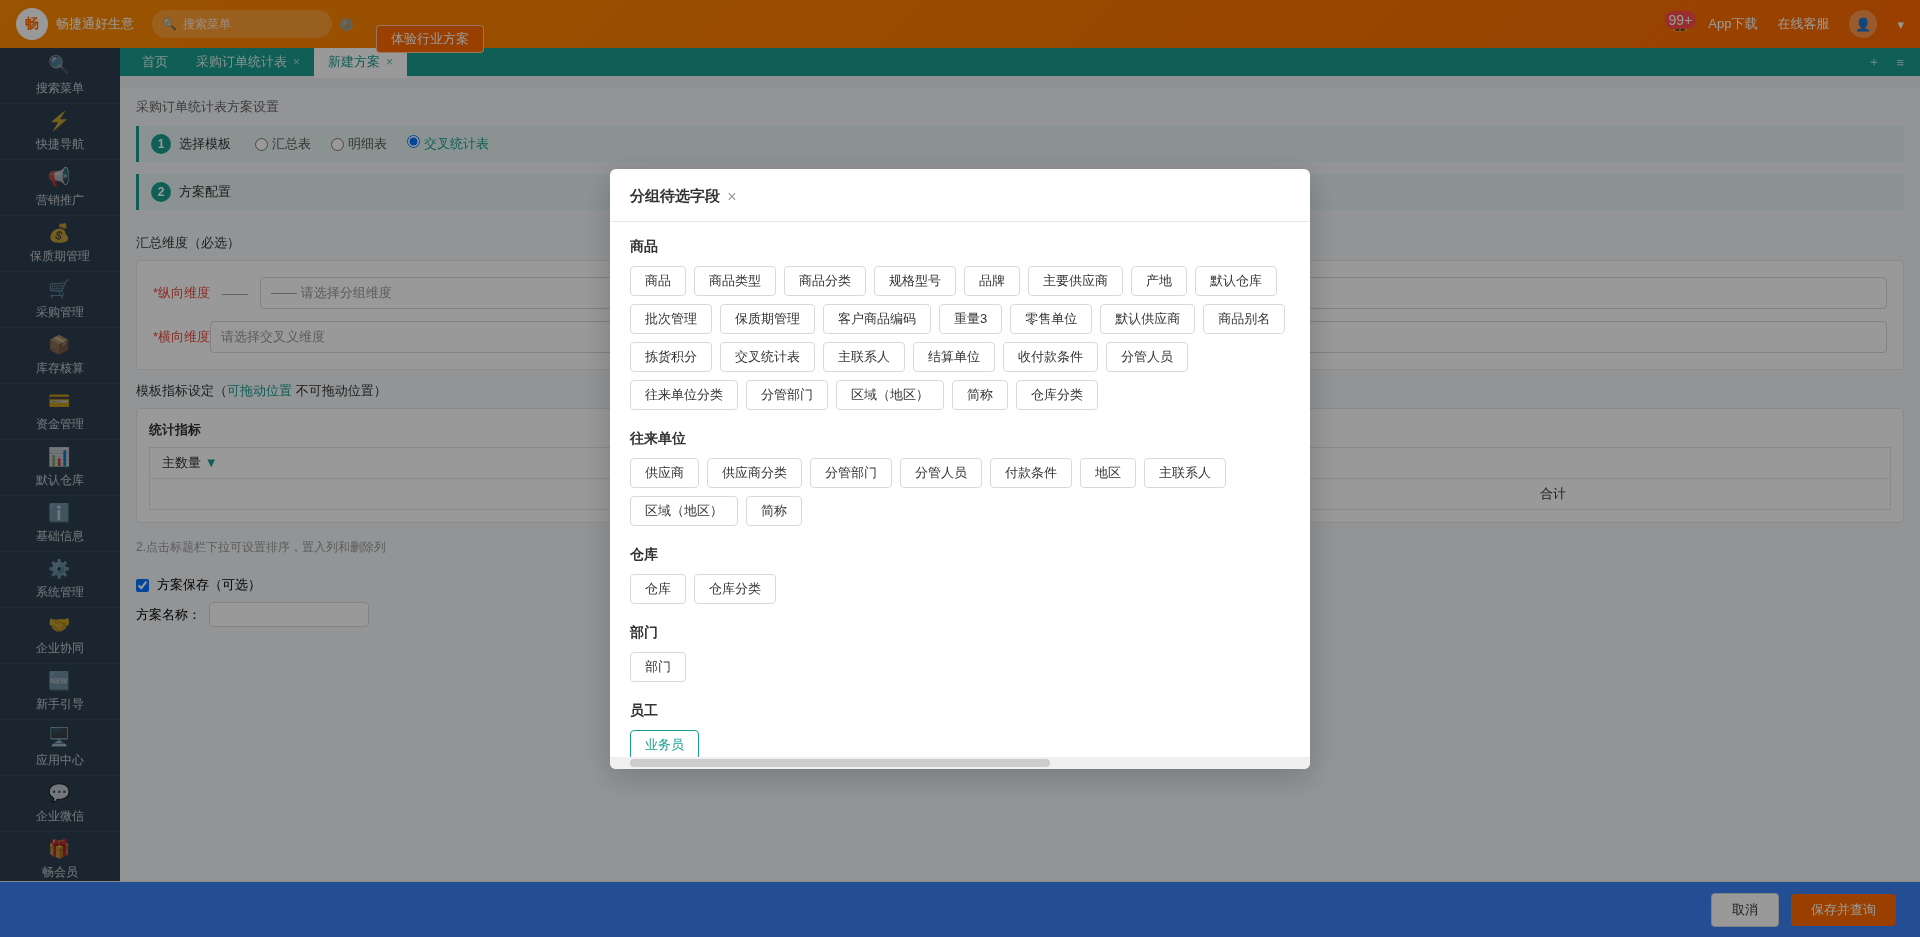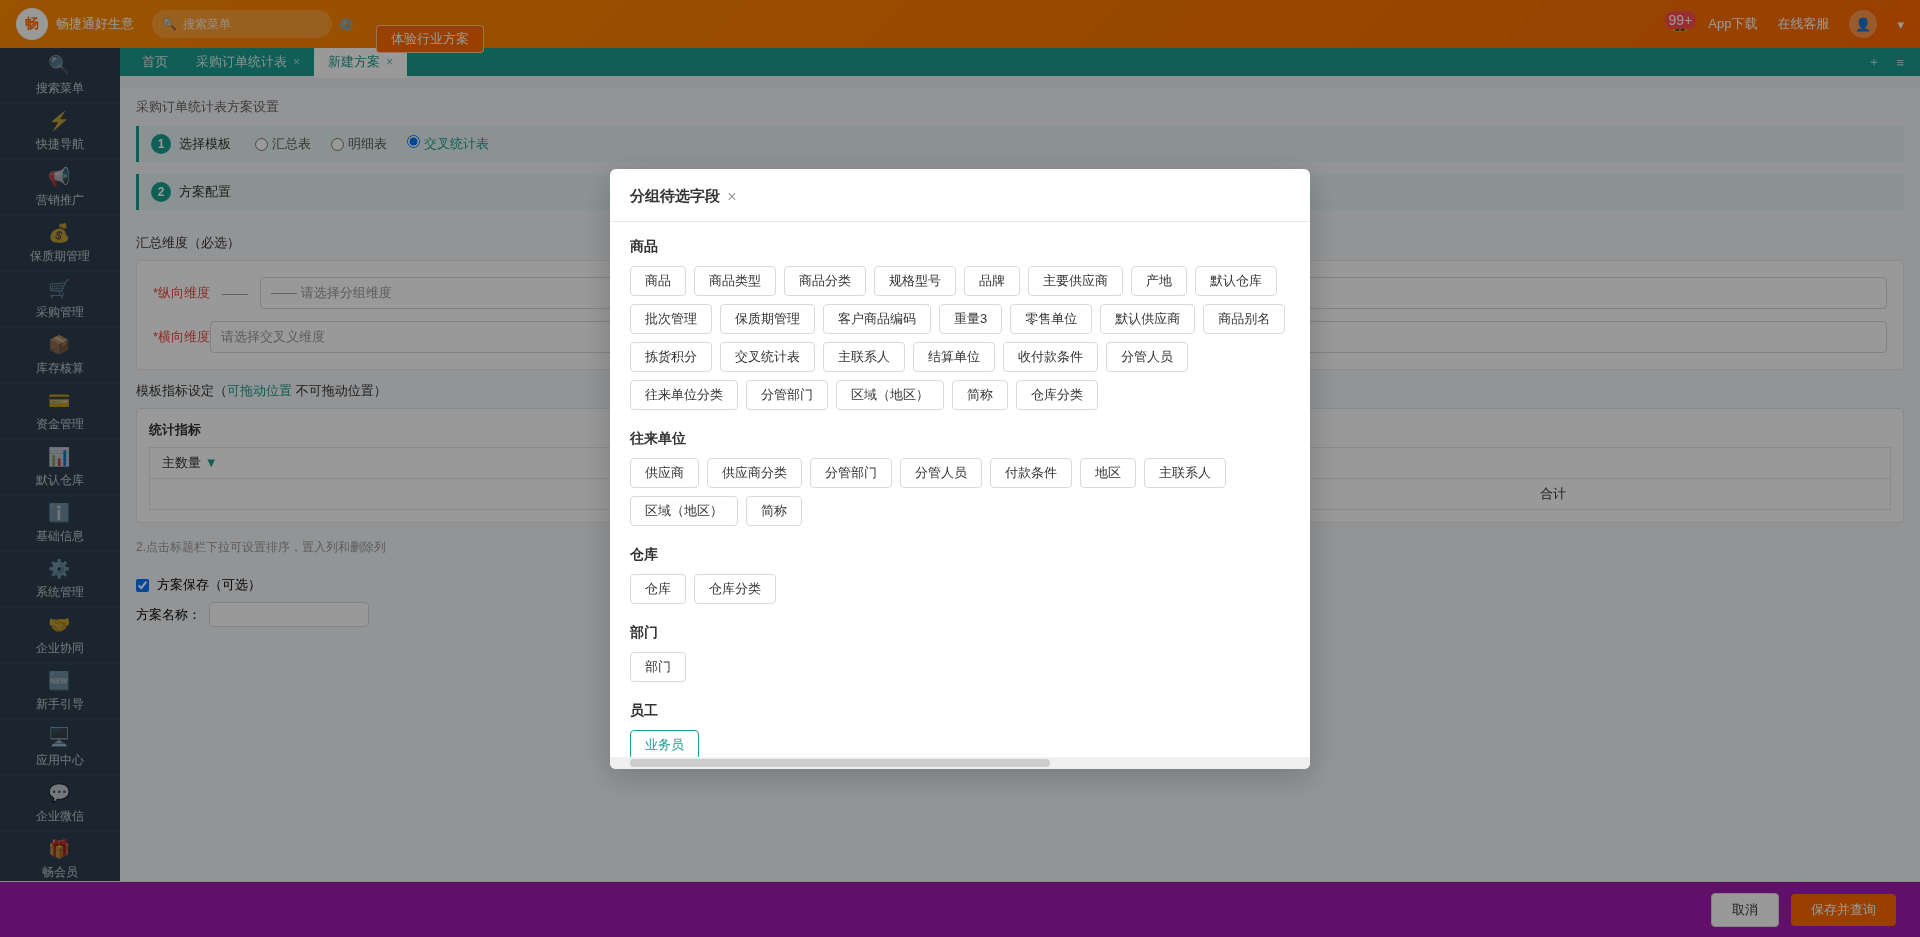"取消" .page-footer { background: #a21caf -> #3b82f6 }
